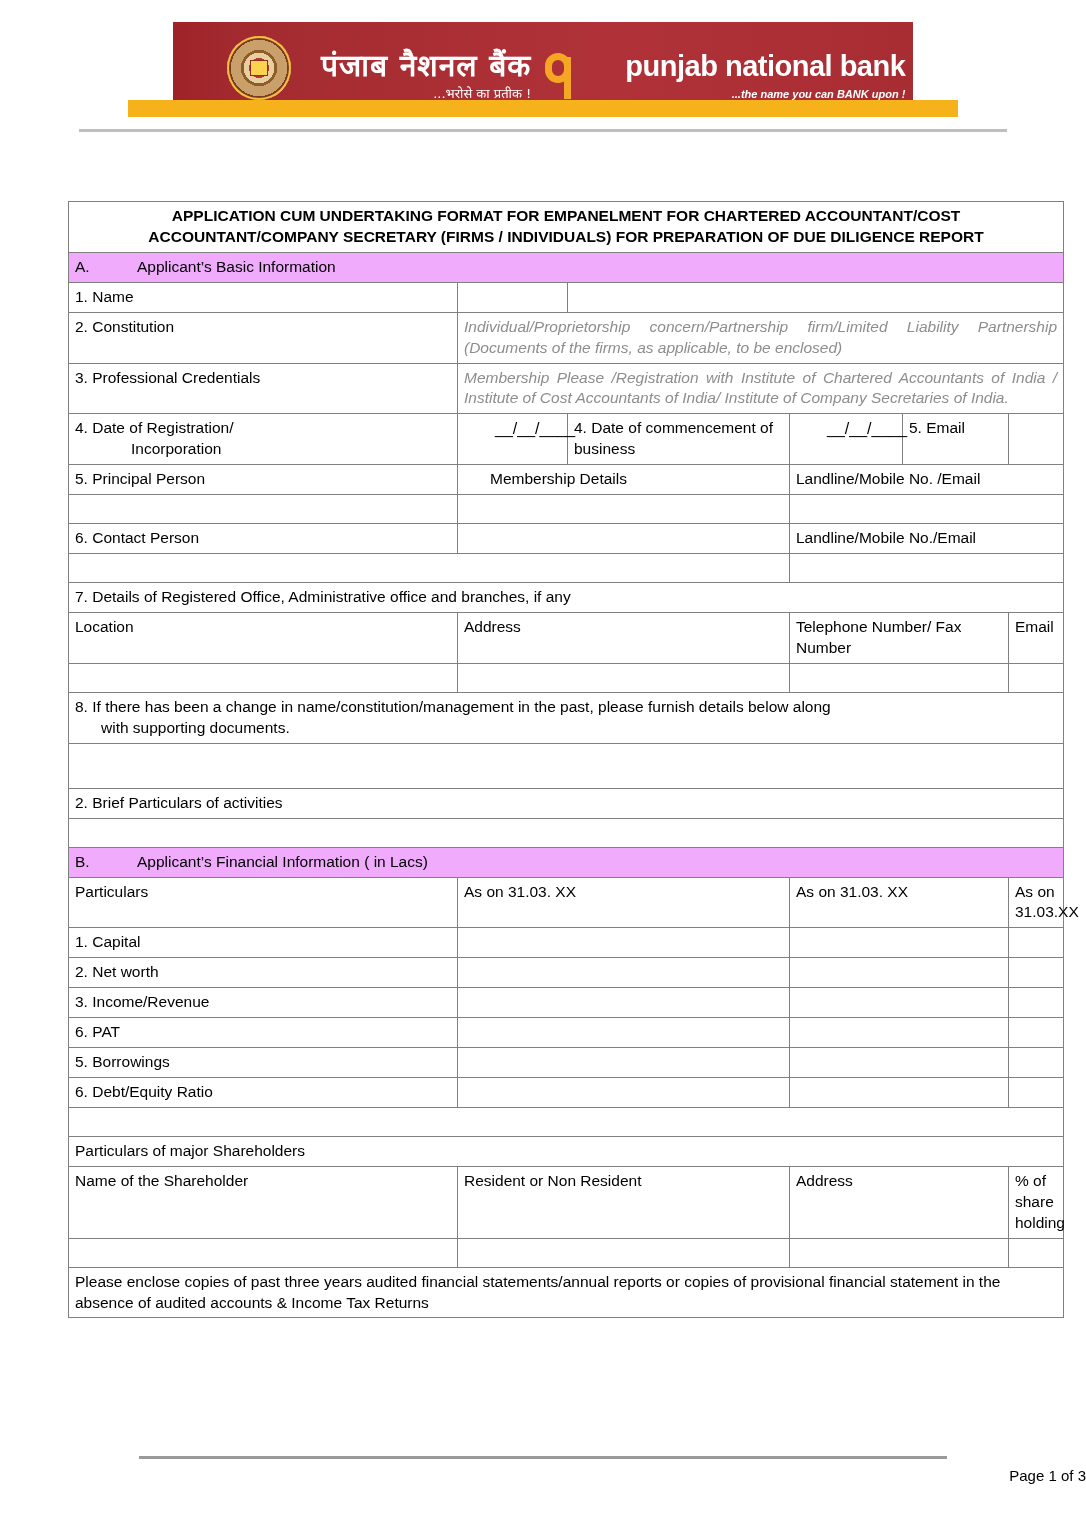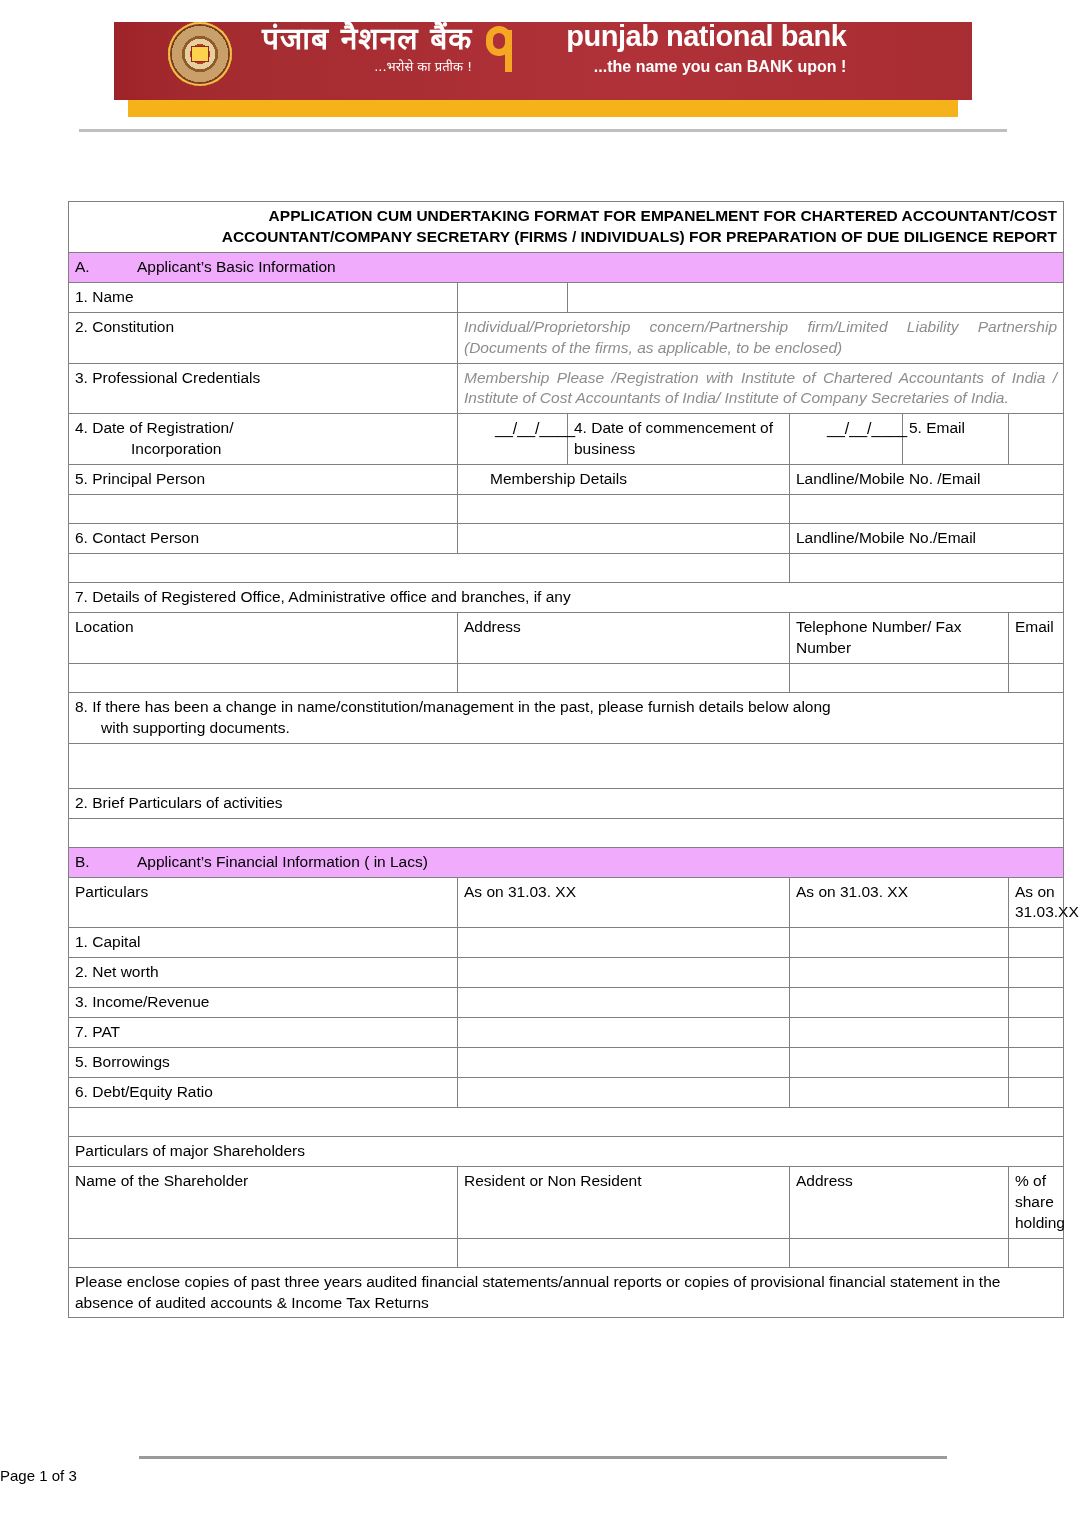"पंजाब नैशनल बैंक" .logo-band { align-items: flex-start -> flex-end; width: 858px -> 740px }
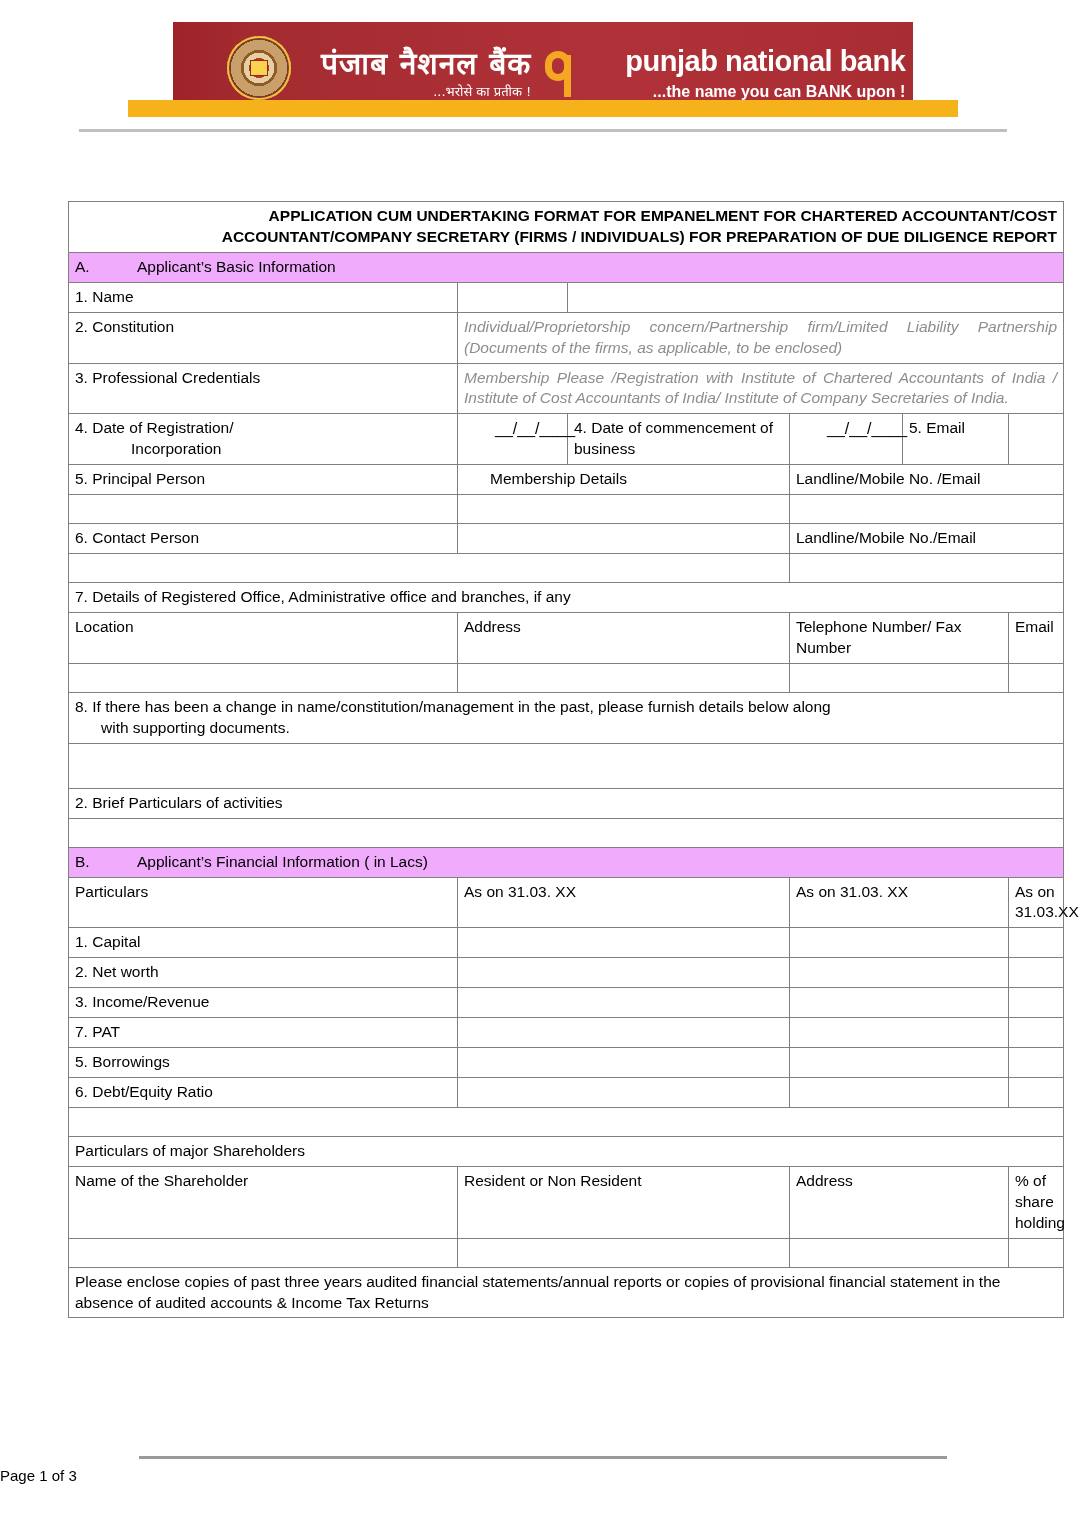"...the name you can BANK" .latin-sub { font-size: 16px -> 11px; font-style: none -> italic }
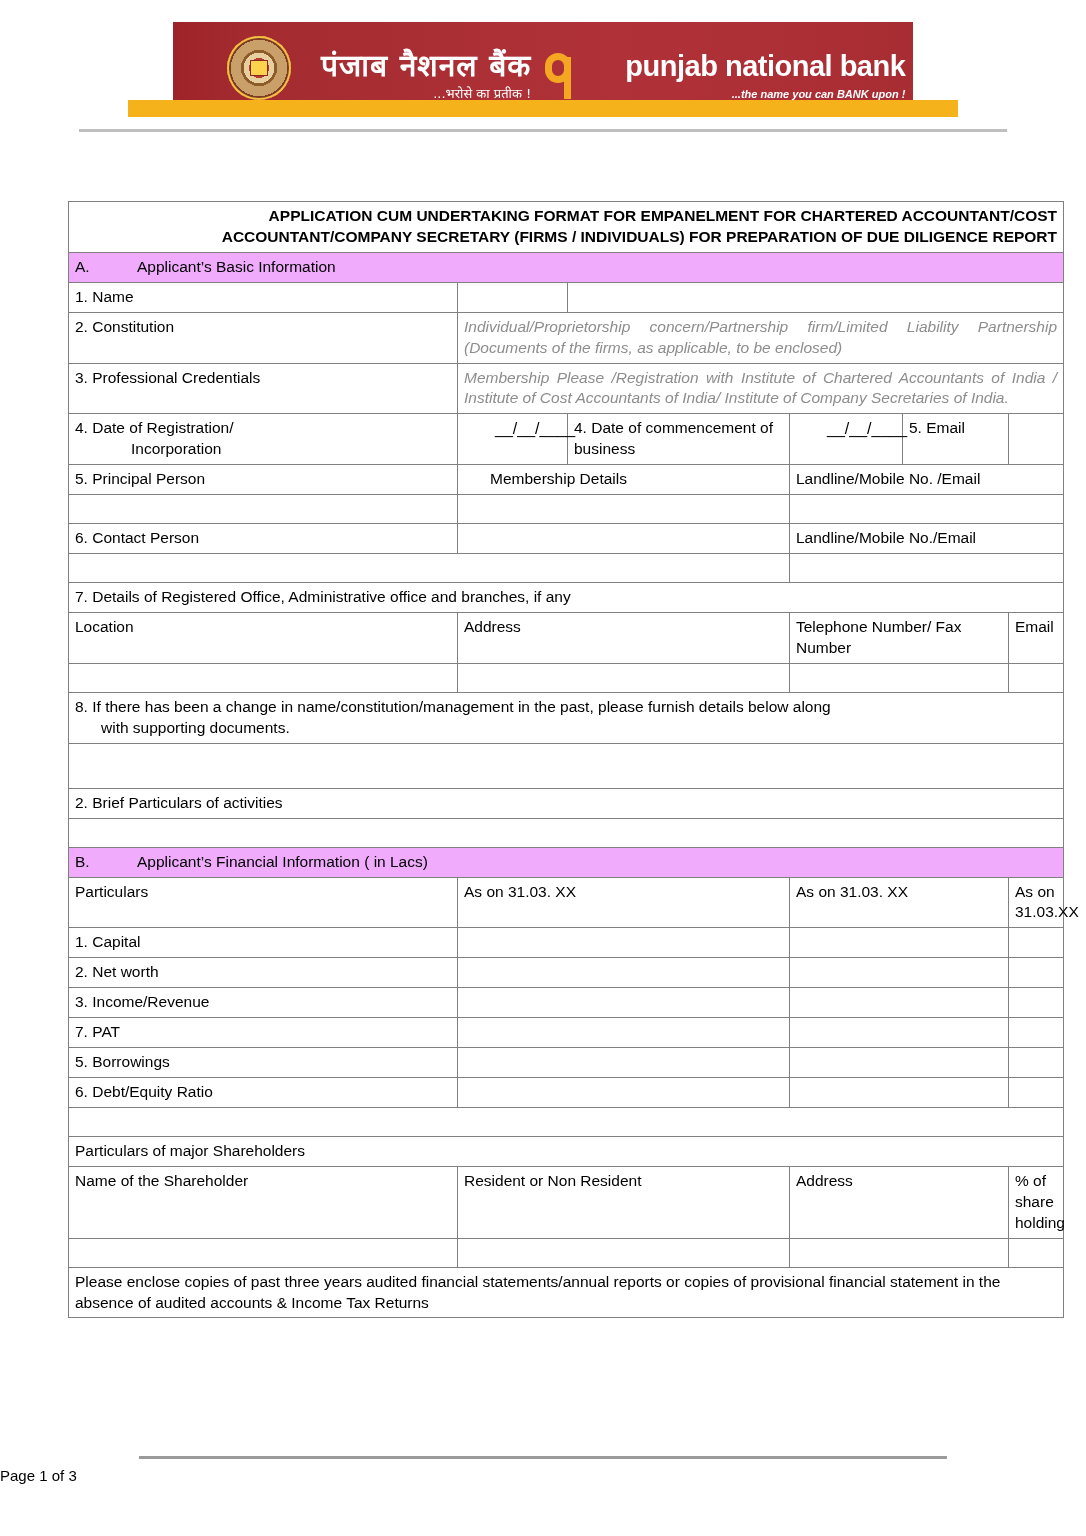"APPLICATION CUM UNDERTAKING FORMAT FOR" .title-cell { text-align: right -> center }
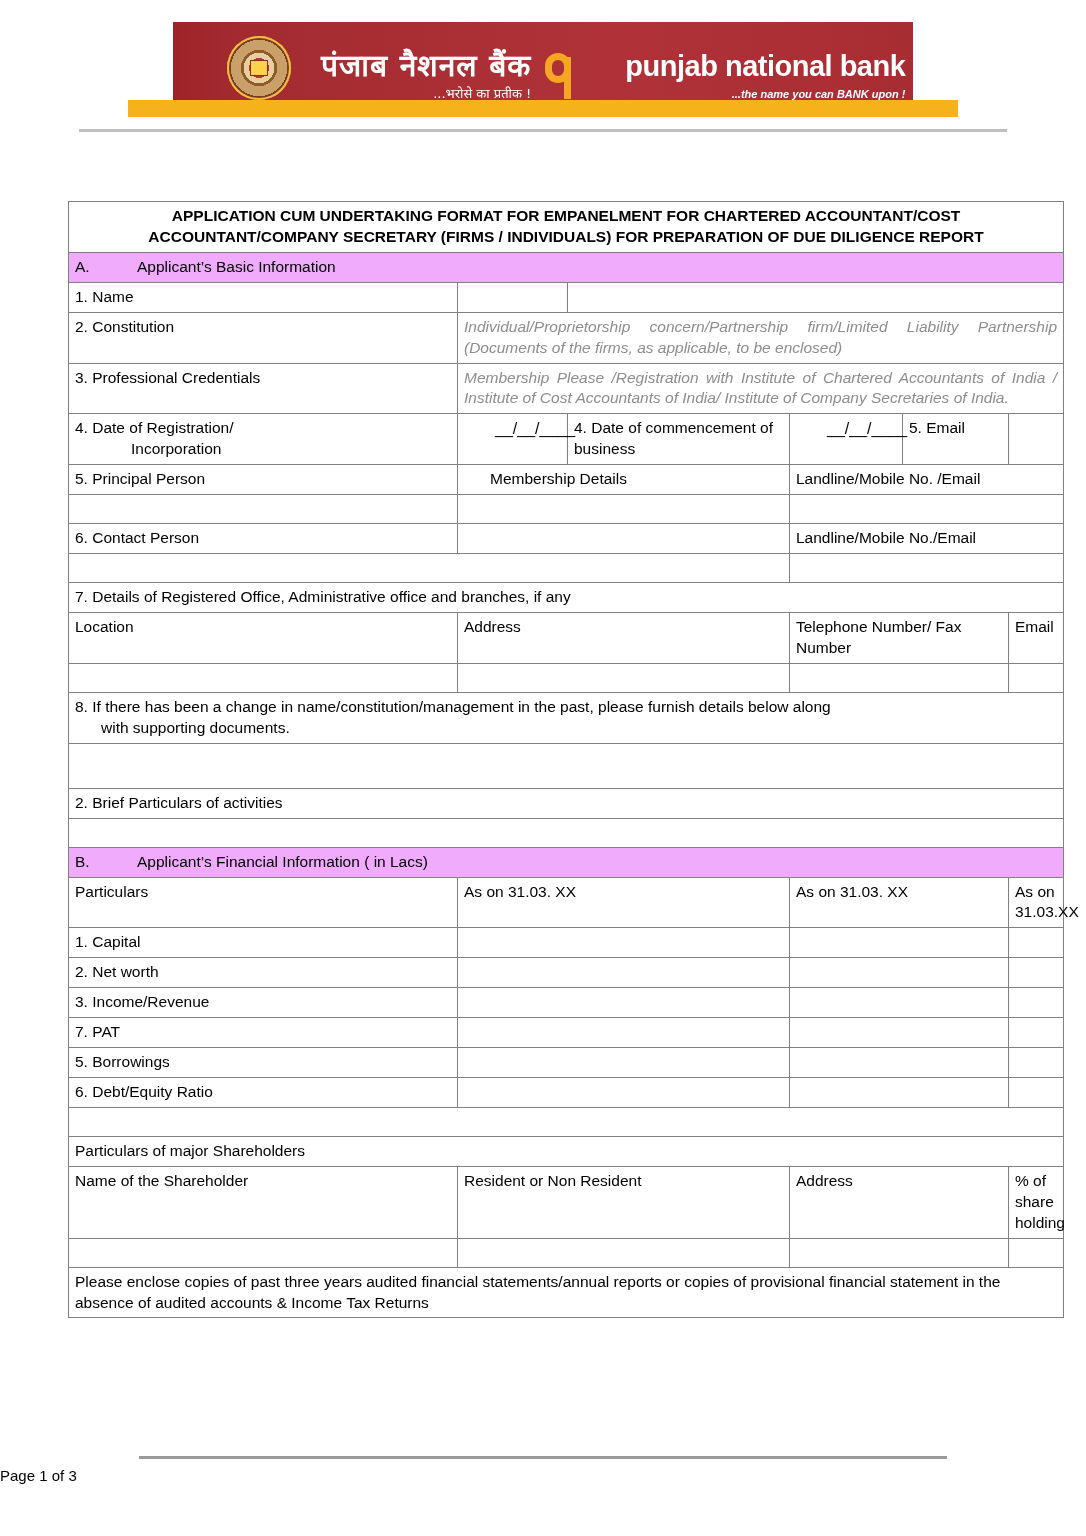"7. PAT" td { text: 7 -> 6 }
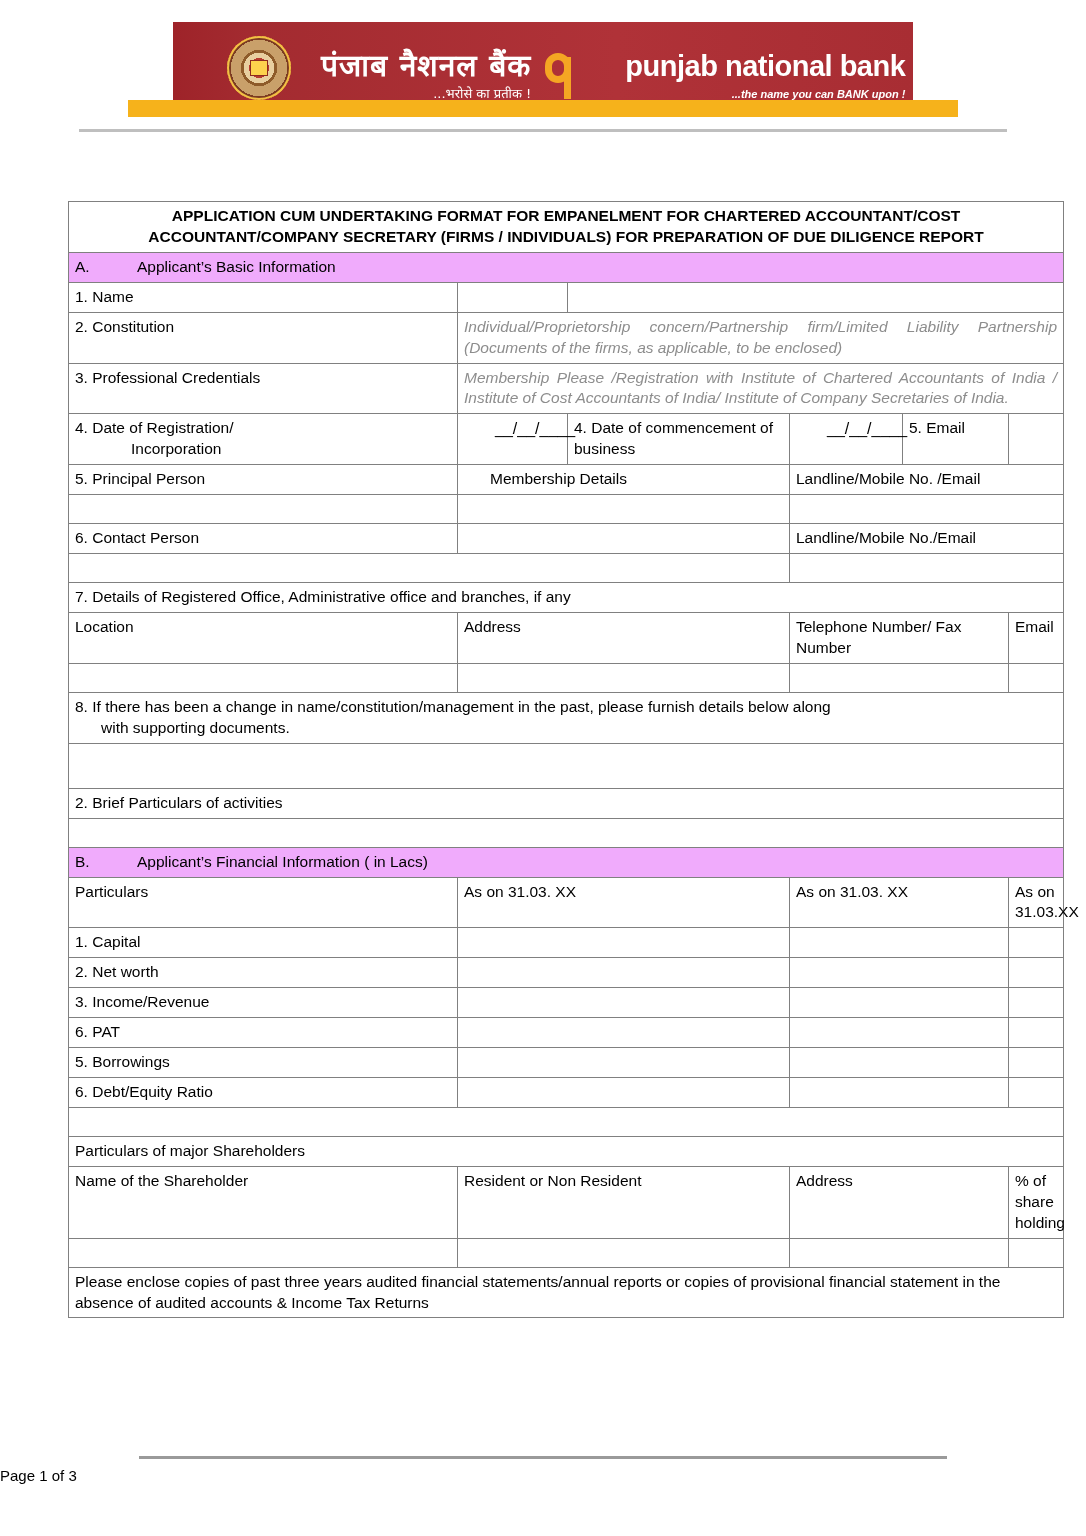"Page 1 of 3" .footer { text-align: left -> right }
